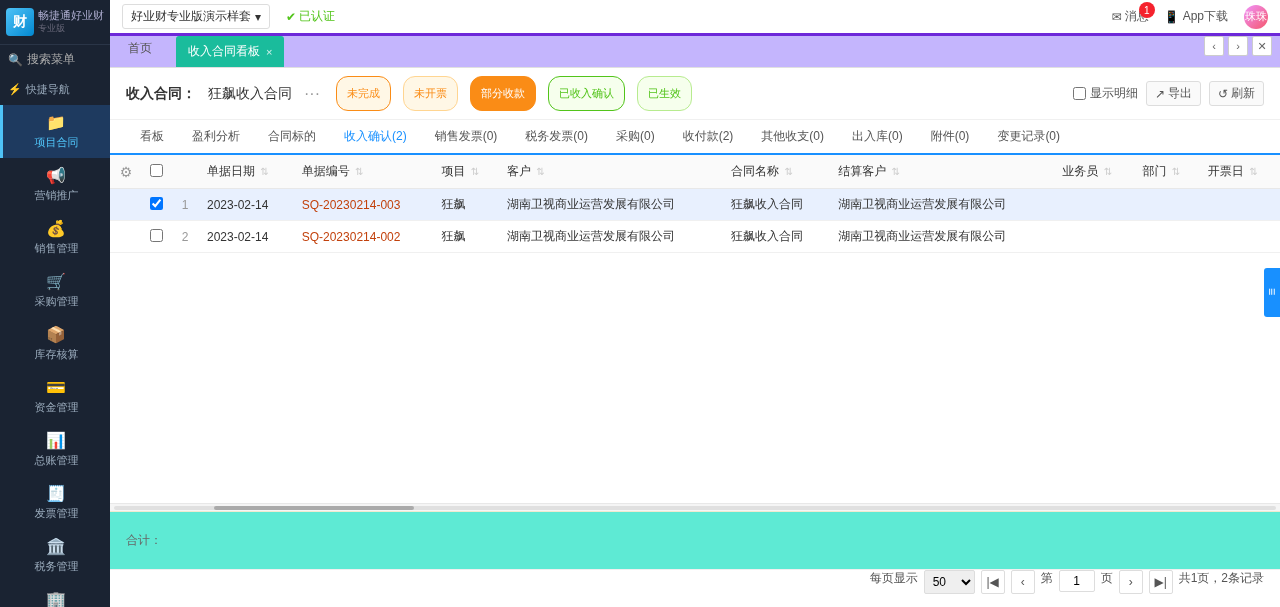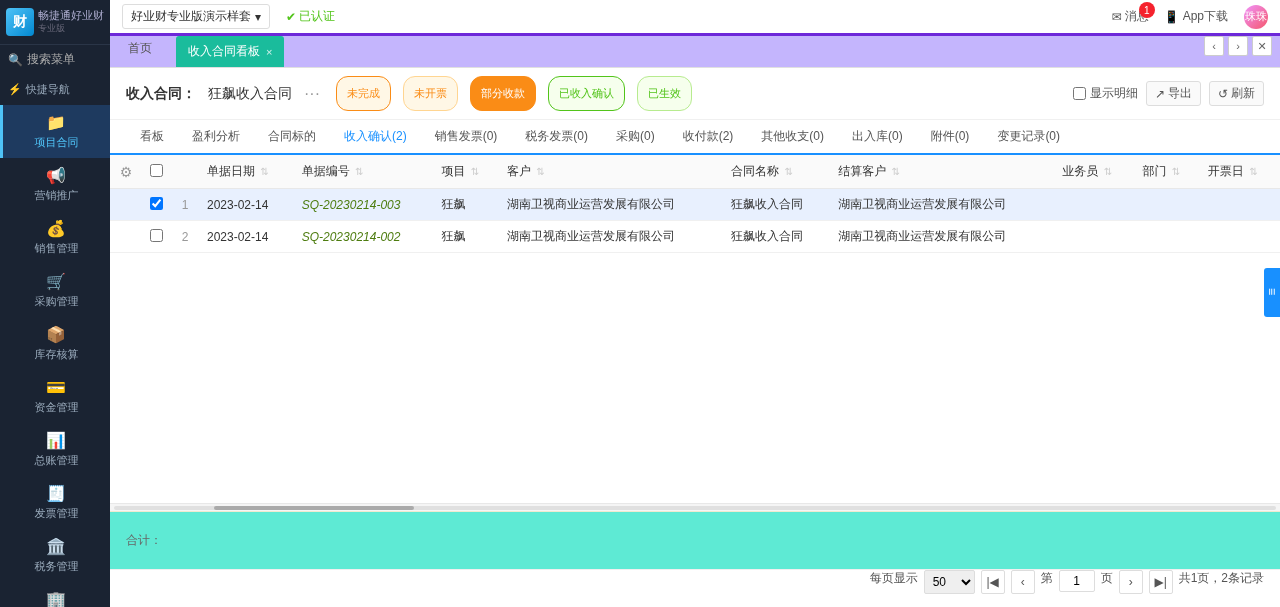"SQ-20230214-003" .link { color: #4d7c0f -> #c2410c; font-style: italic -> none }
